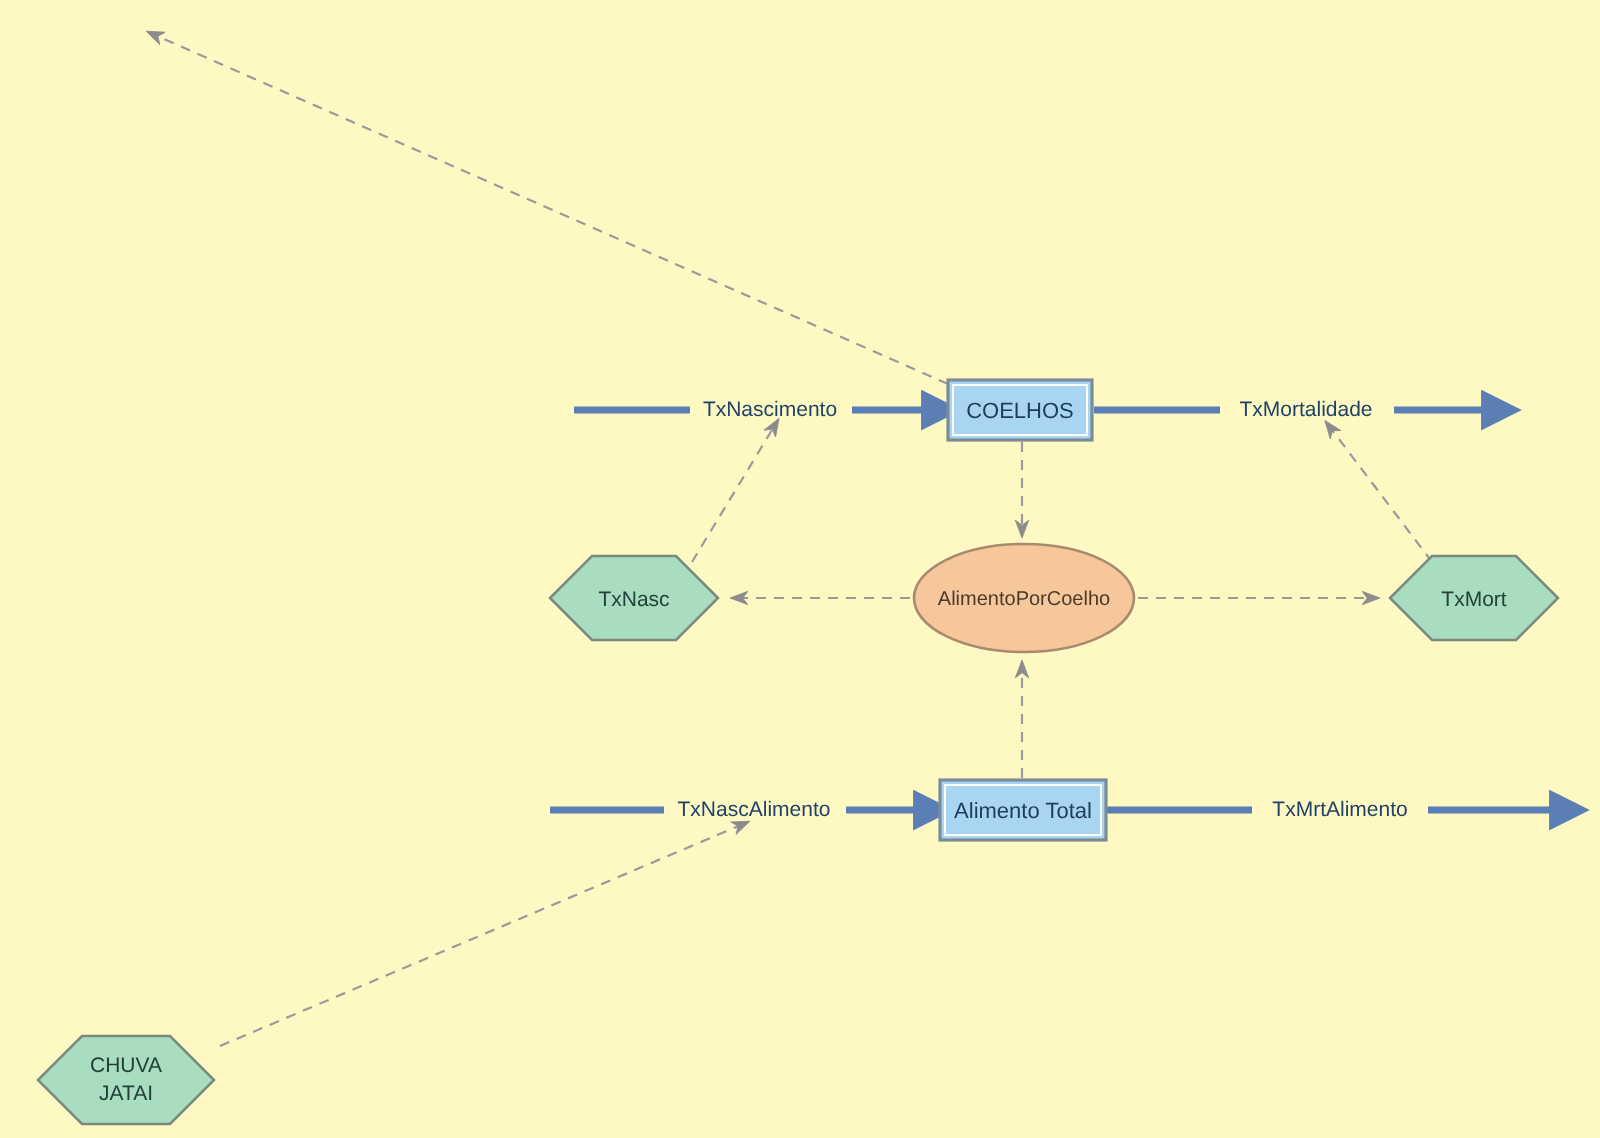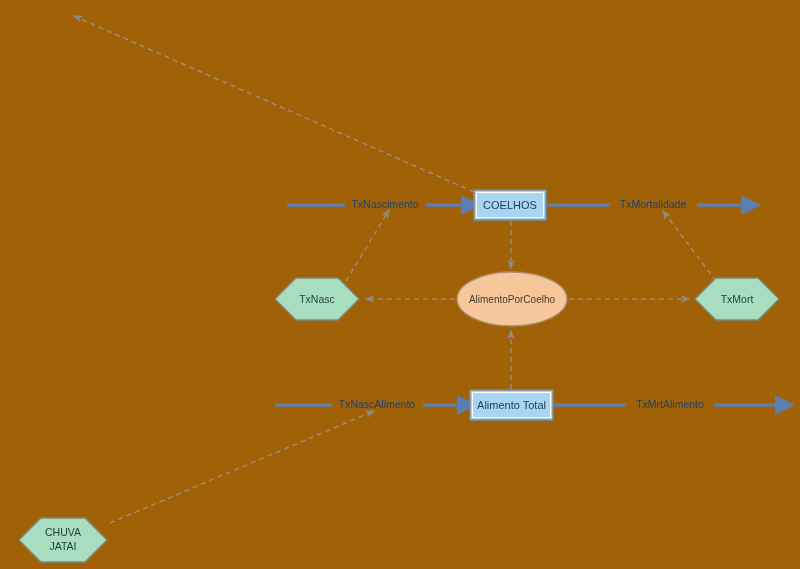"TxNascimento" #canvas { background: #a16207 -> #fef9c3 }
